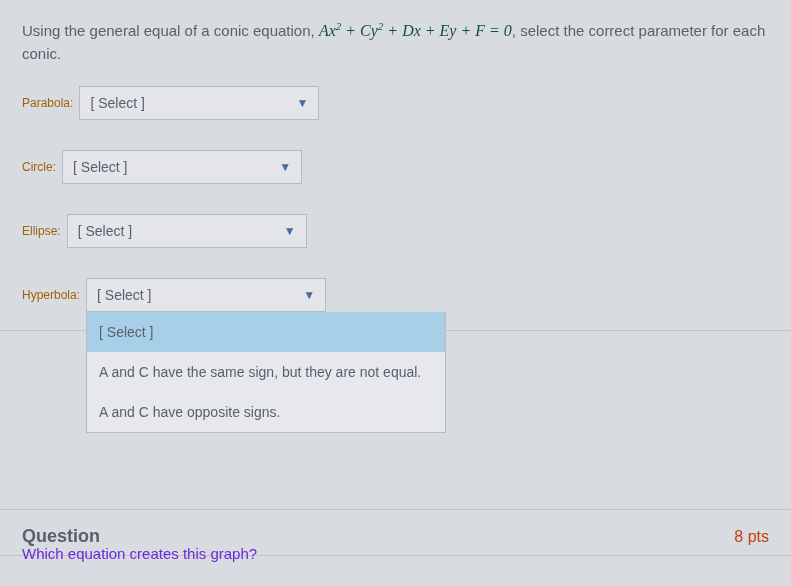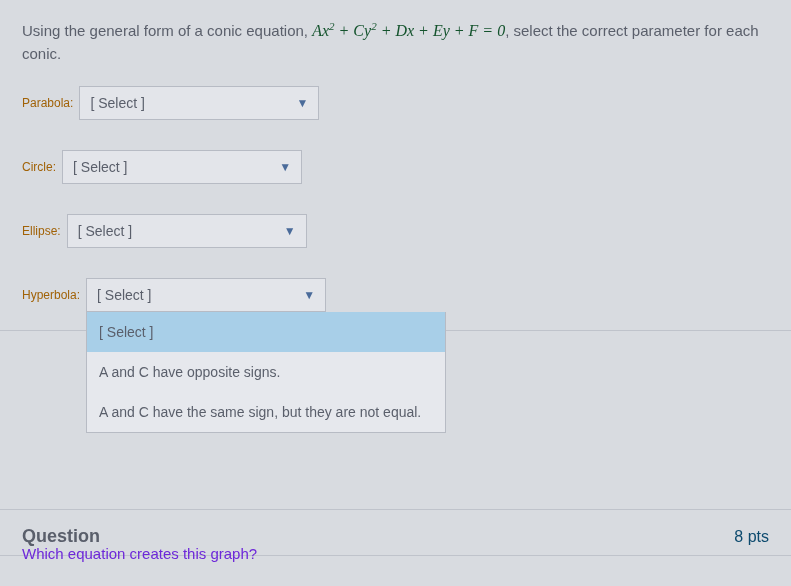"Using the general form of" span { text: form -> equal }
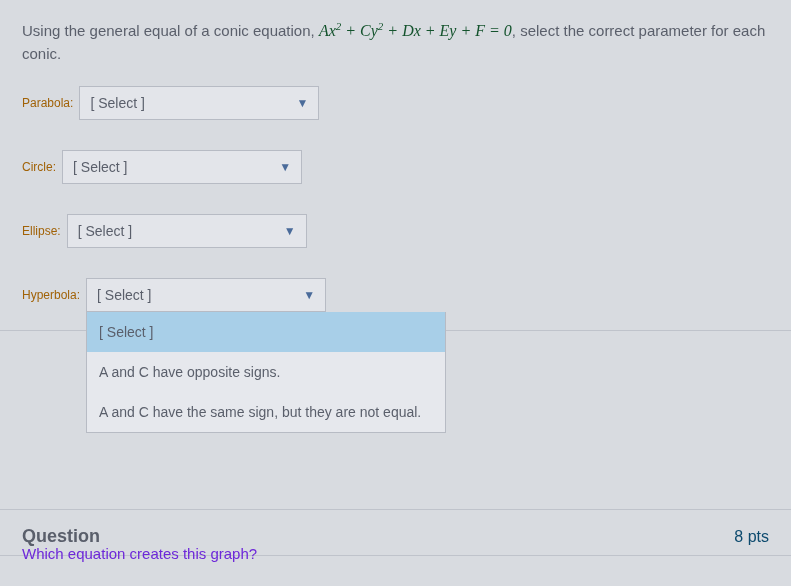"A and C have opposite" div.dropdown-item { order: before "A and C have the" -> after "A and C have the" }
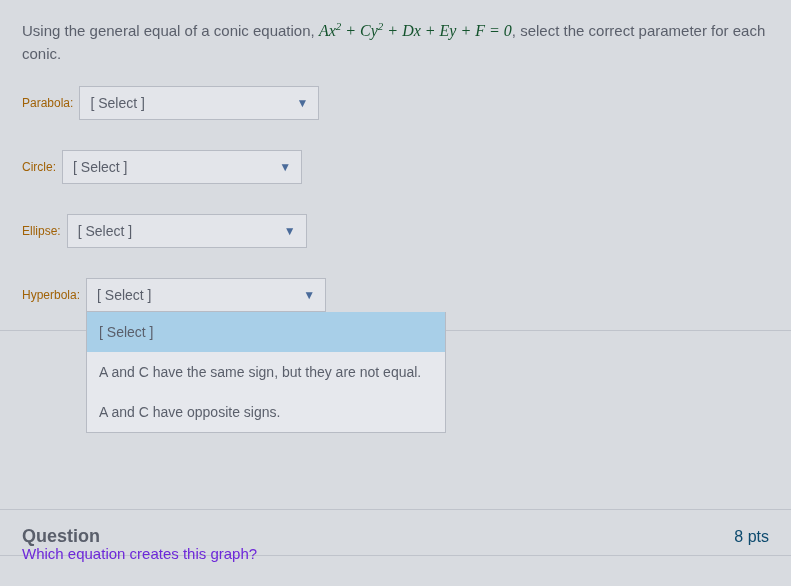"8 pts" .question-bar .pts { color: #0c4a6e -> #c2410c }
